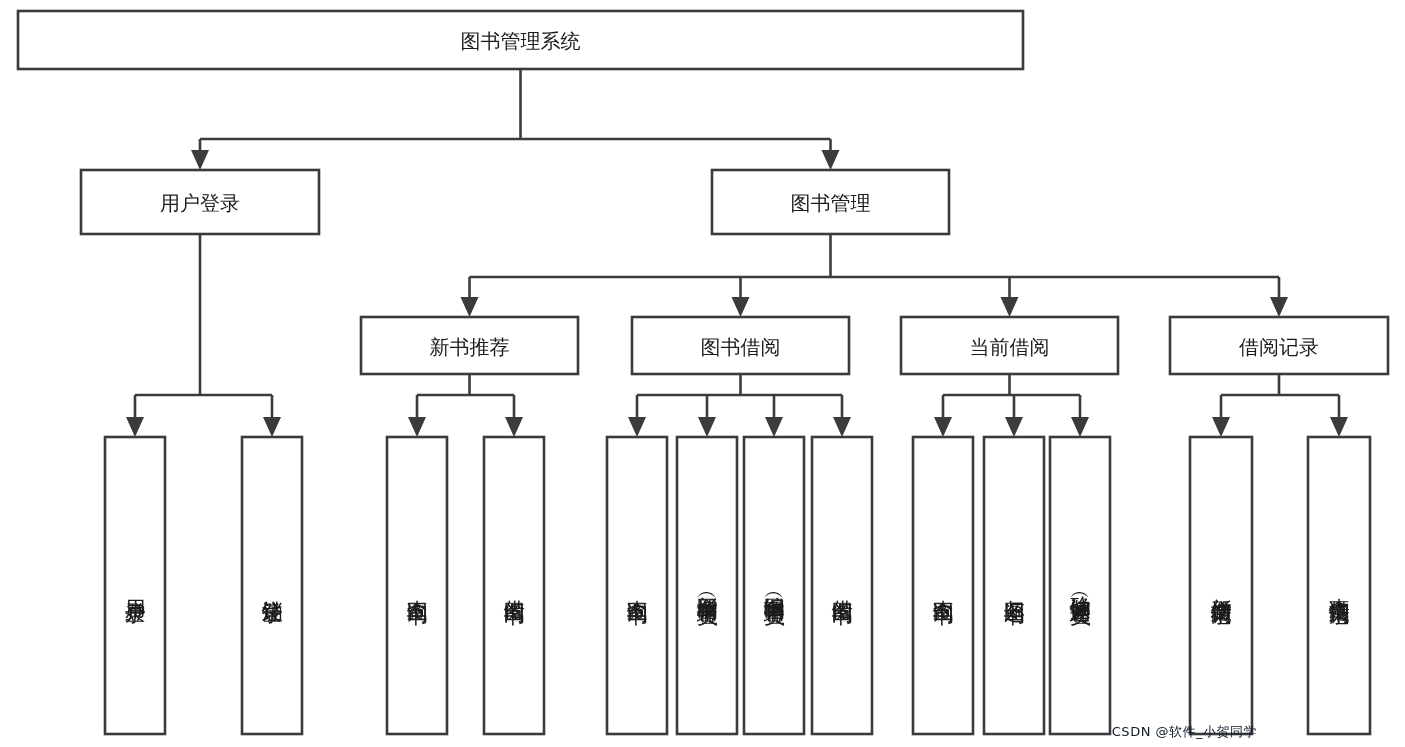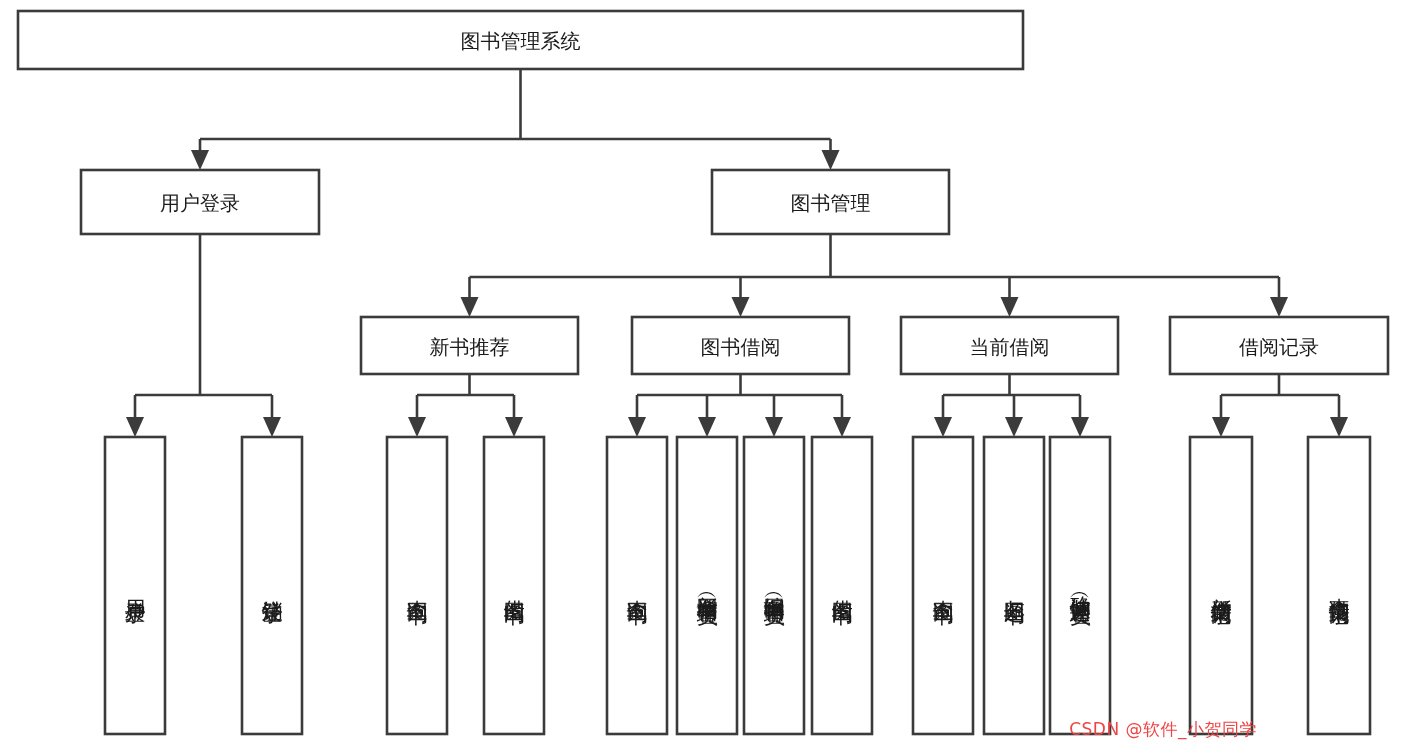"CSDN @软件_小贺同学" #watermark { color: #ef4444 -> #0f172a; font-size: 17px -> 13px }
